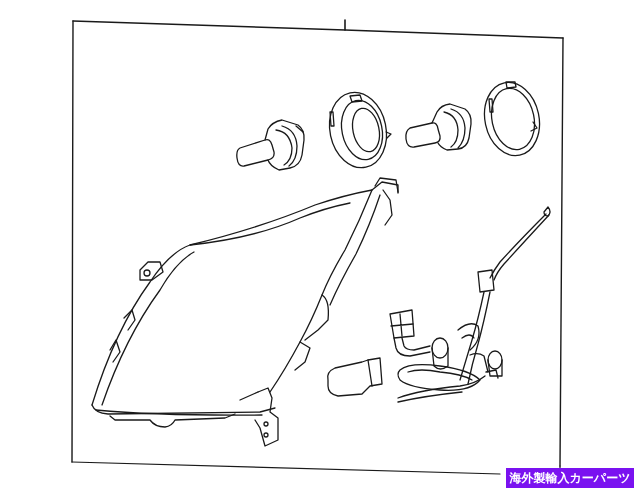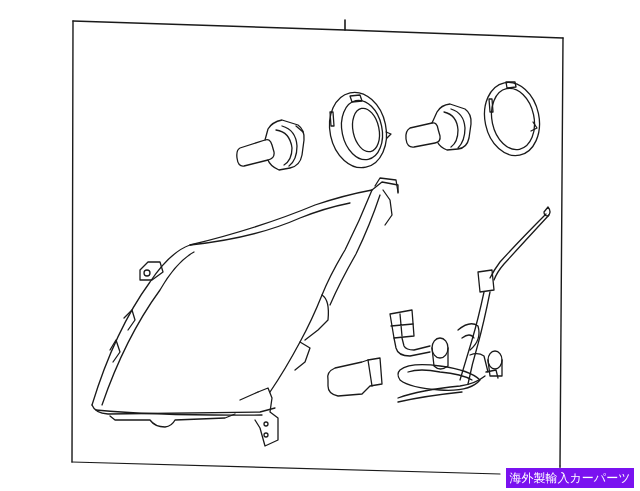"海外製輸入カーパーツ" .watermark { font-weight: normal -> bold }
